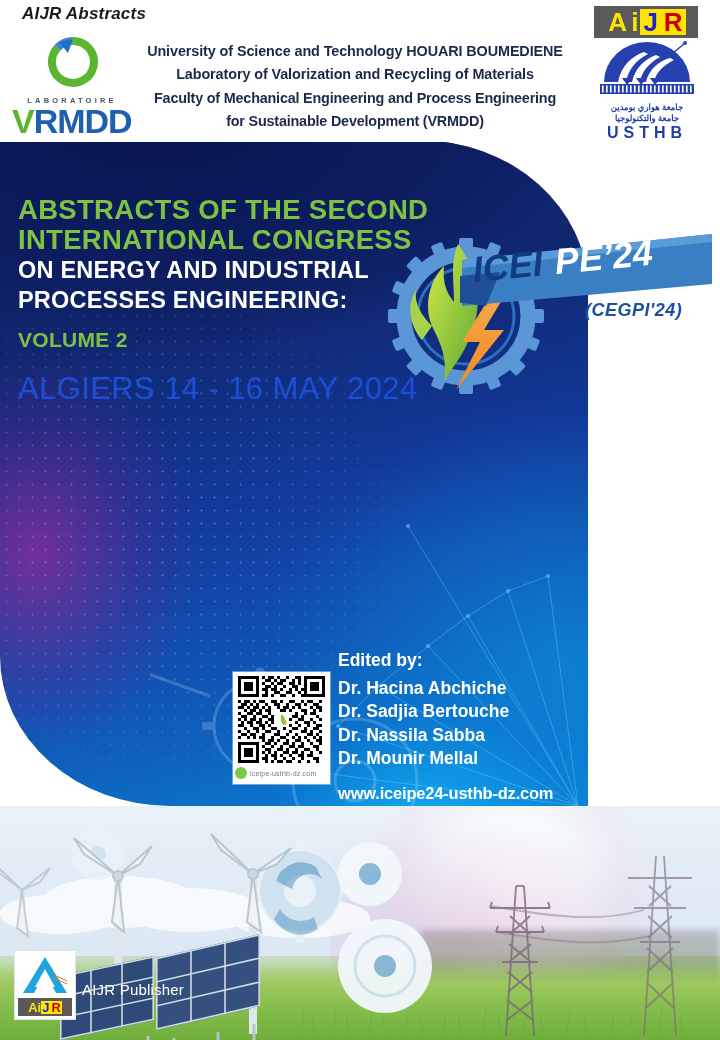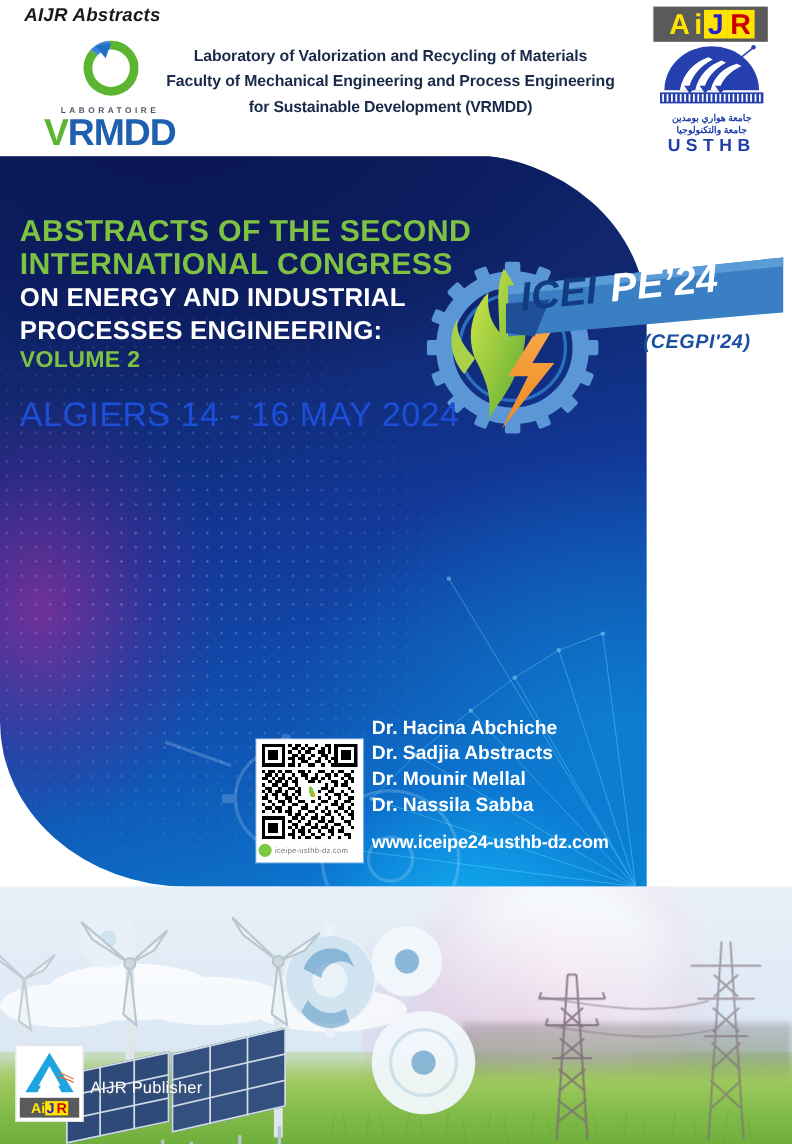"University of Science and Technology" div { html: none -> <div>University of Science and Technology HOUARI BOUMEDIENE</div> }
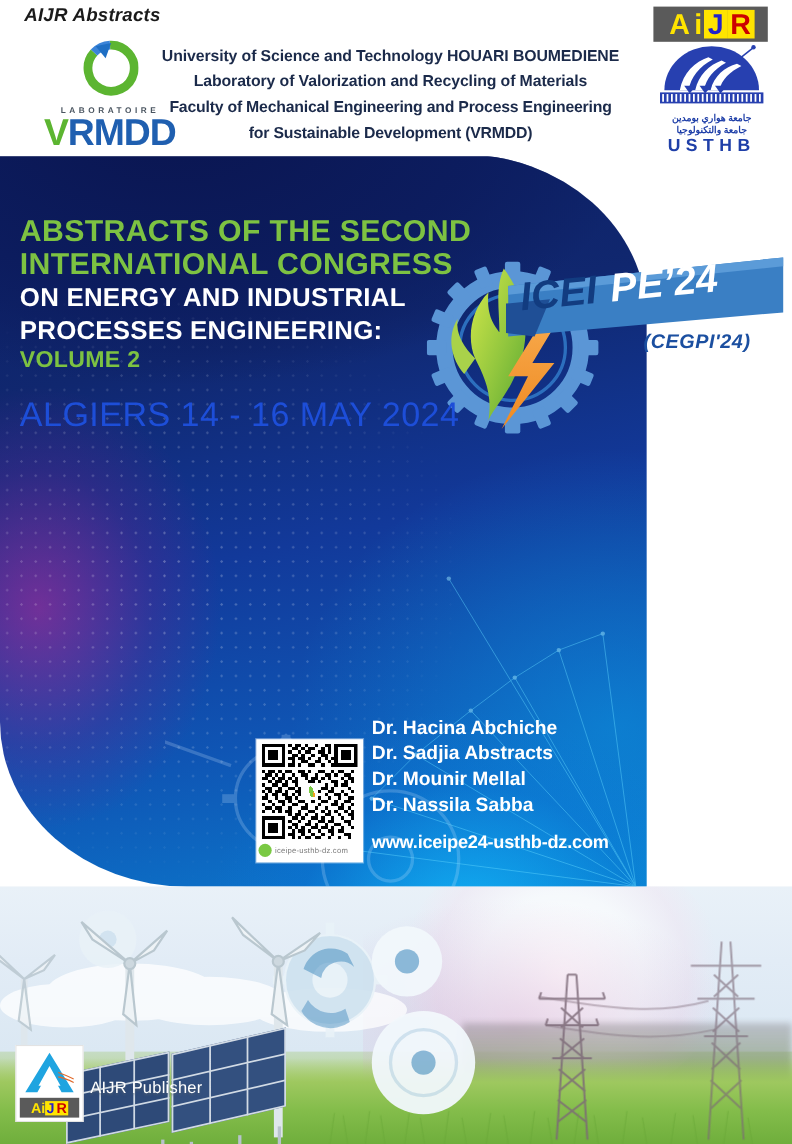"LABORATOIRE" .vrmdd { left: 40px -> 12px }
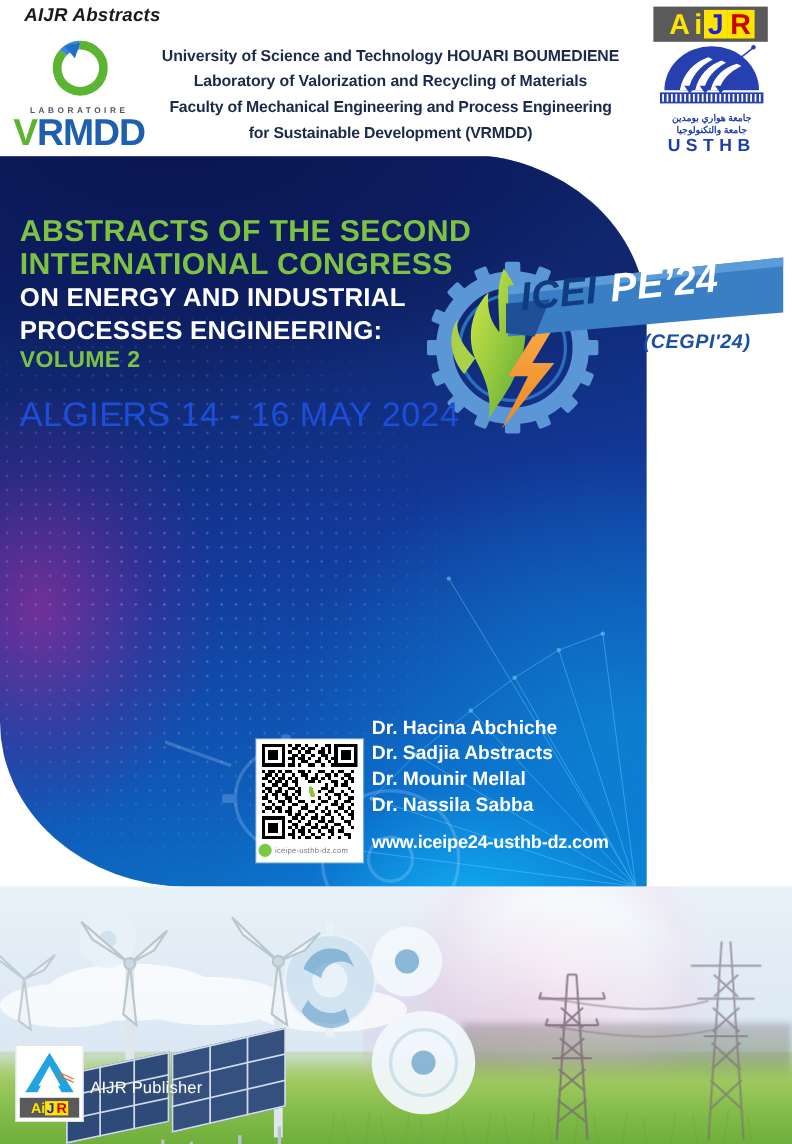"VOLUME 2" .t-vol { margin-top: 3px -> 15px }
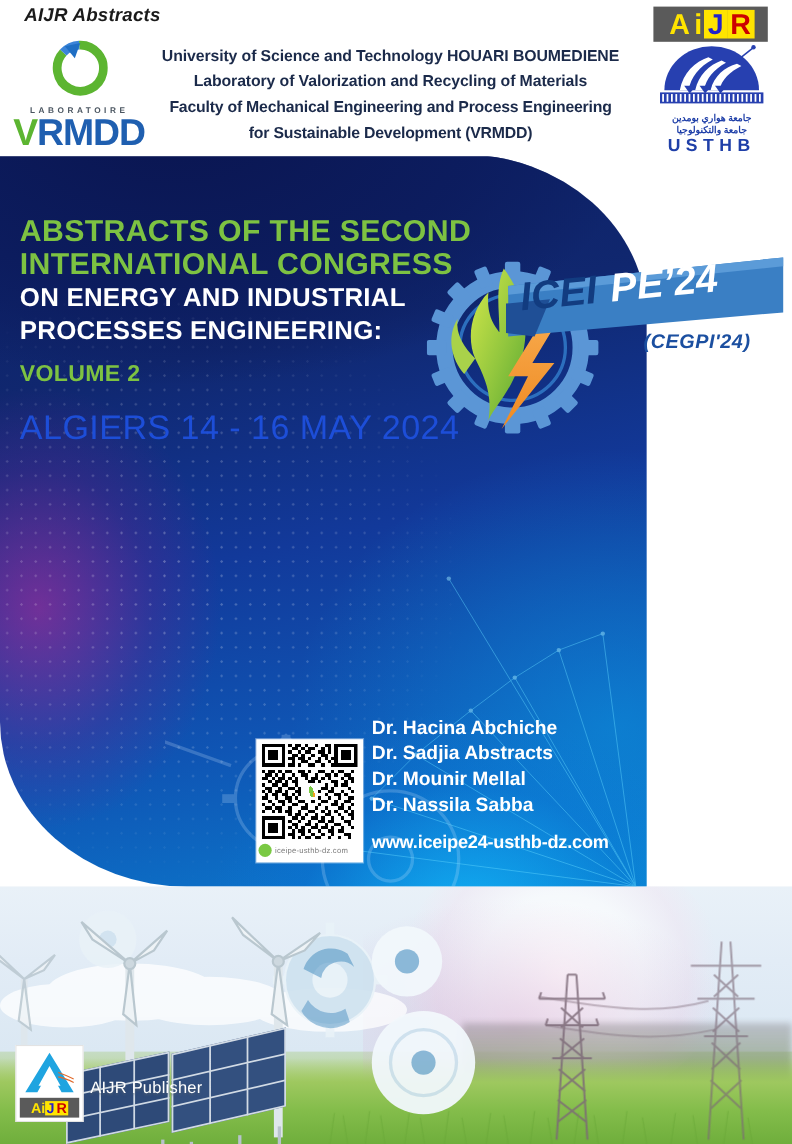"Edited by:" div.lead { html: none -> <div>Edited by:</div> }
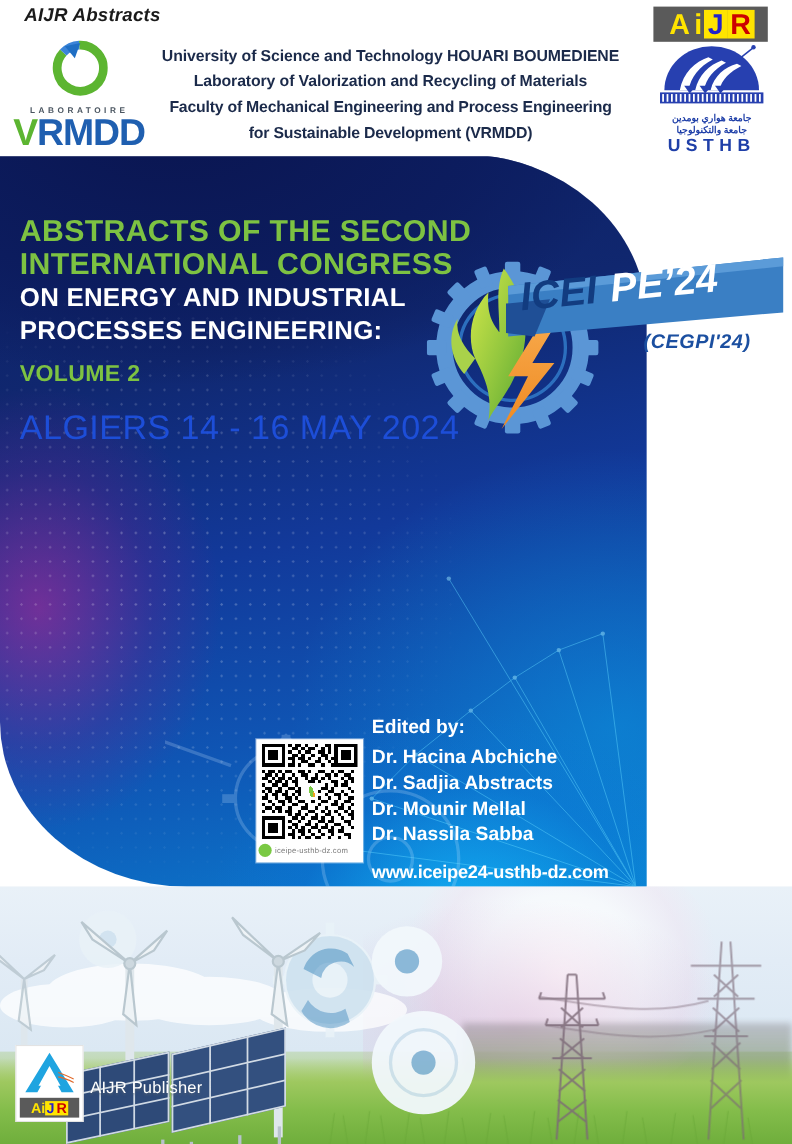"Dr. Sadjia Abstracts" div.name { text: Abstracts -> Bertouche }
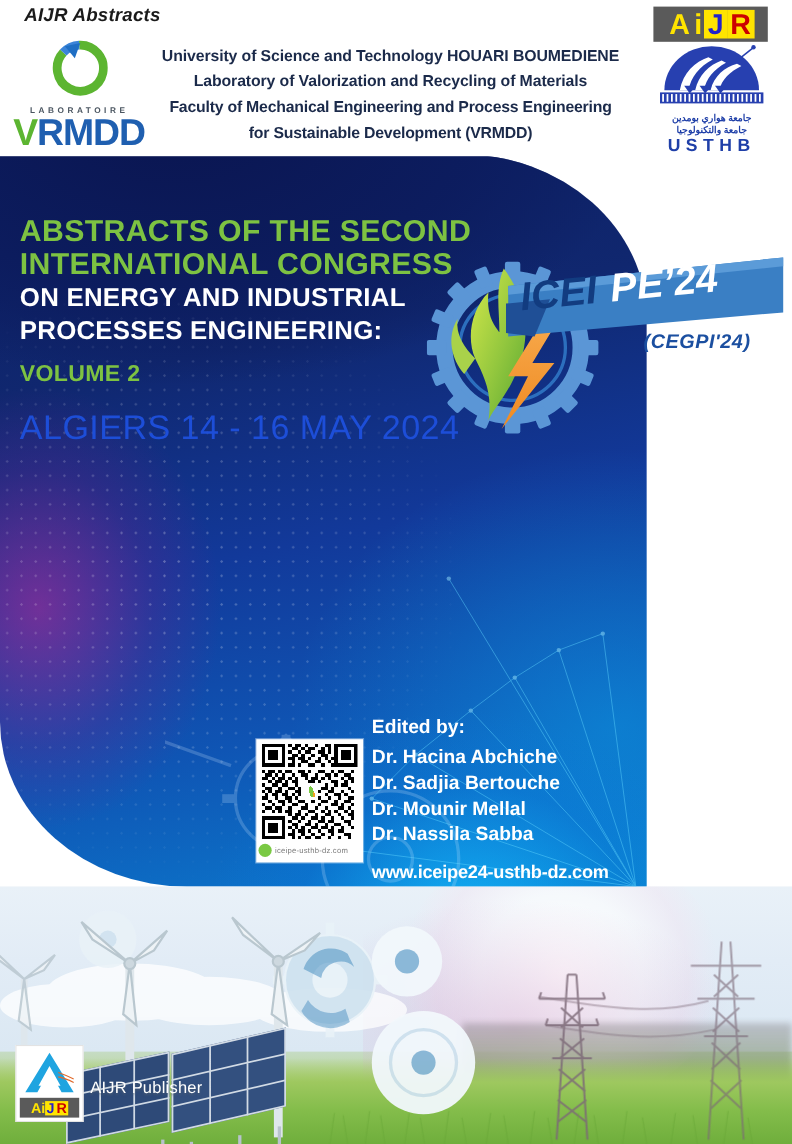"Dr. Mounir Mellal" div.name { order: before "Dr. Nassila Sabba" -> after "Dr. Nassila Sabba" }
